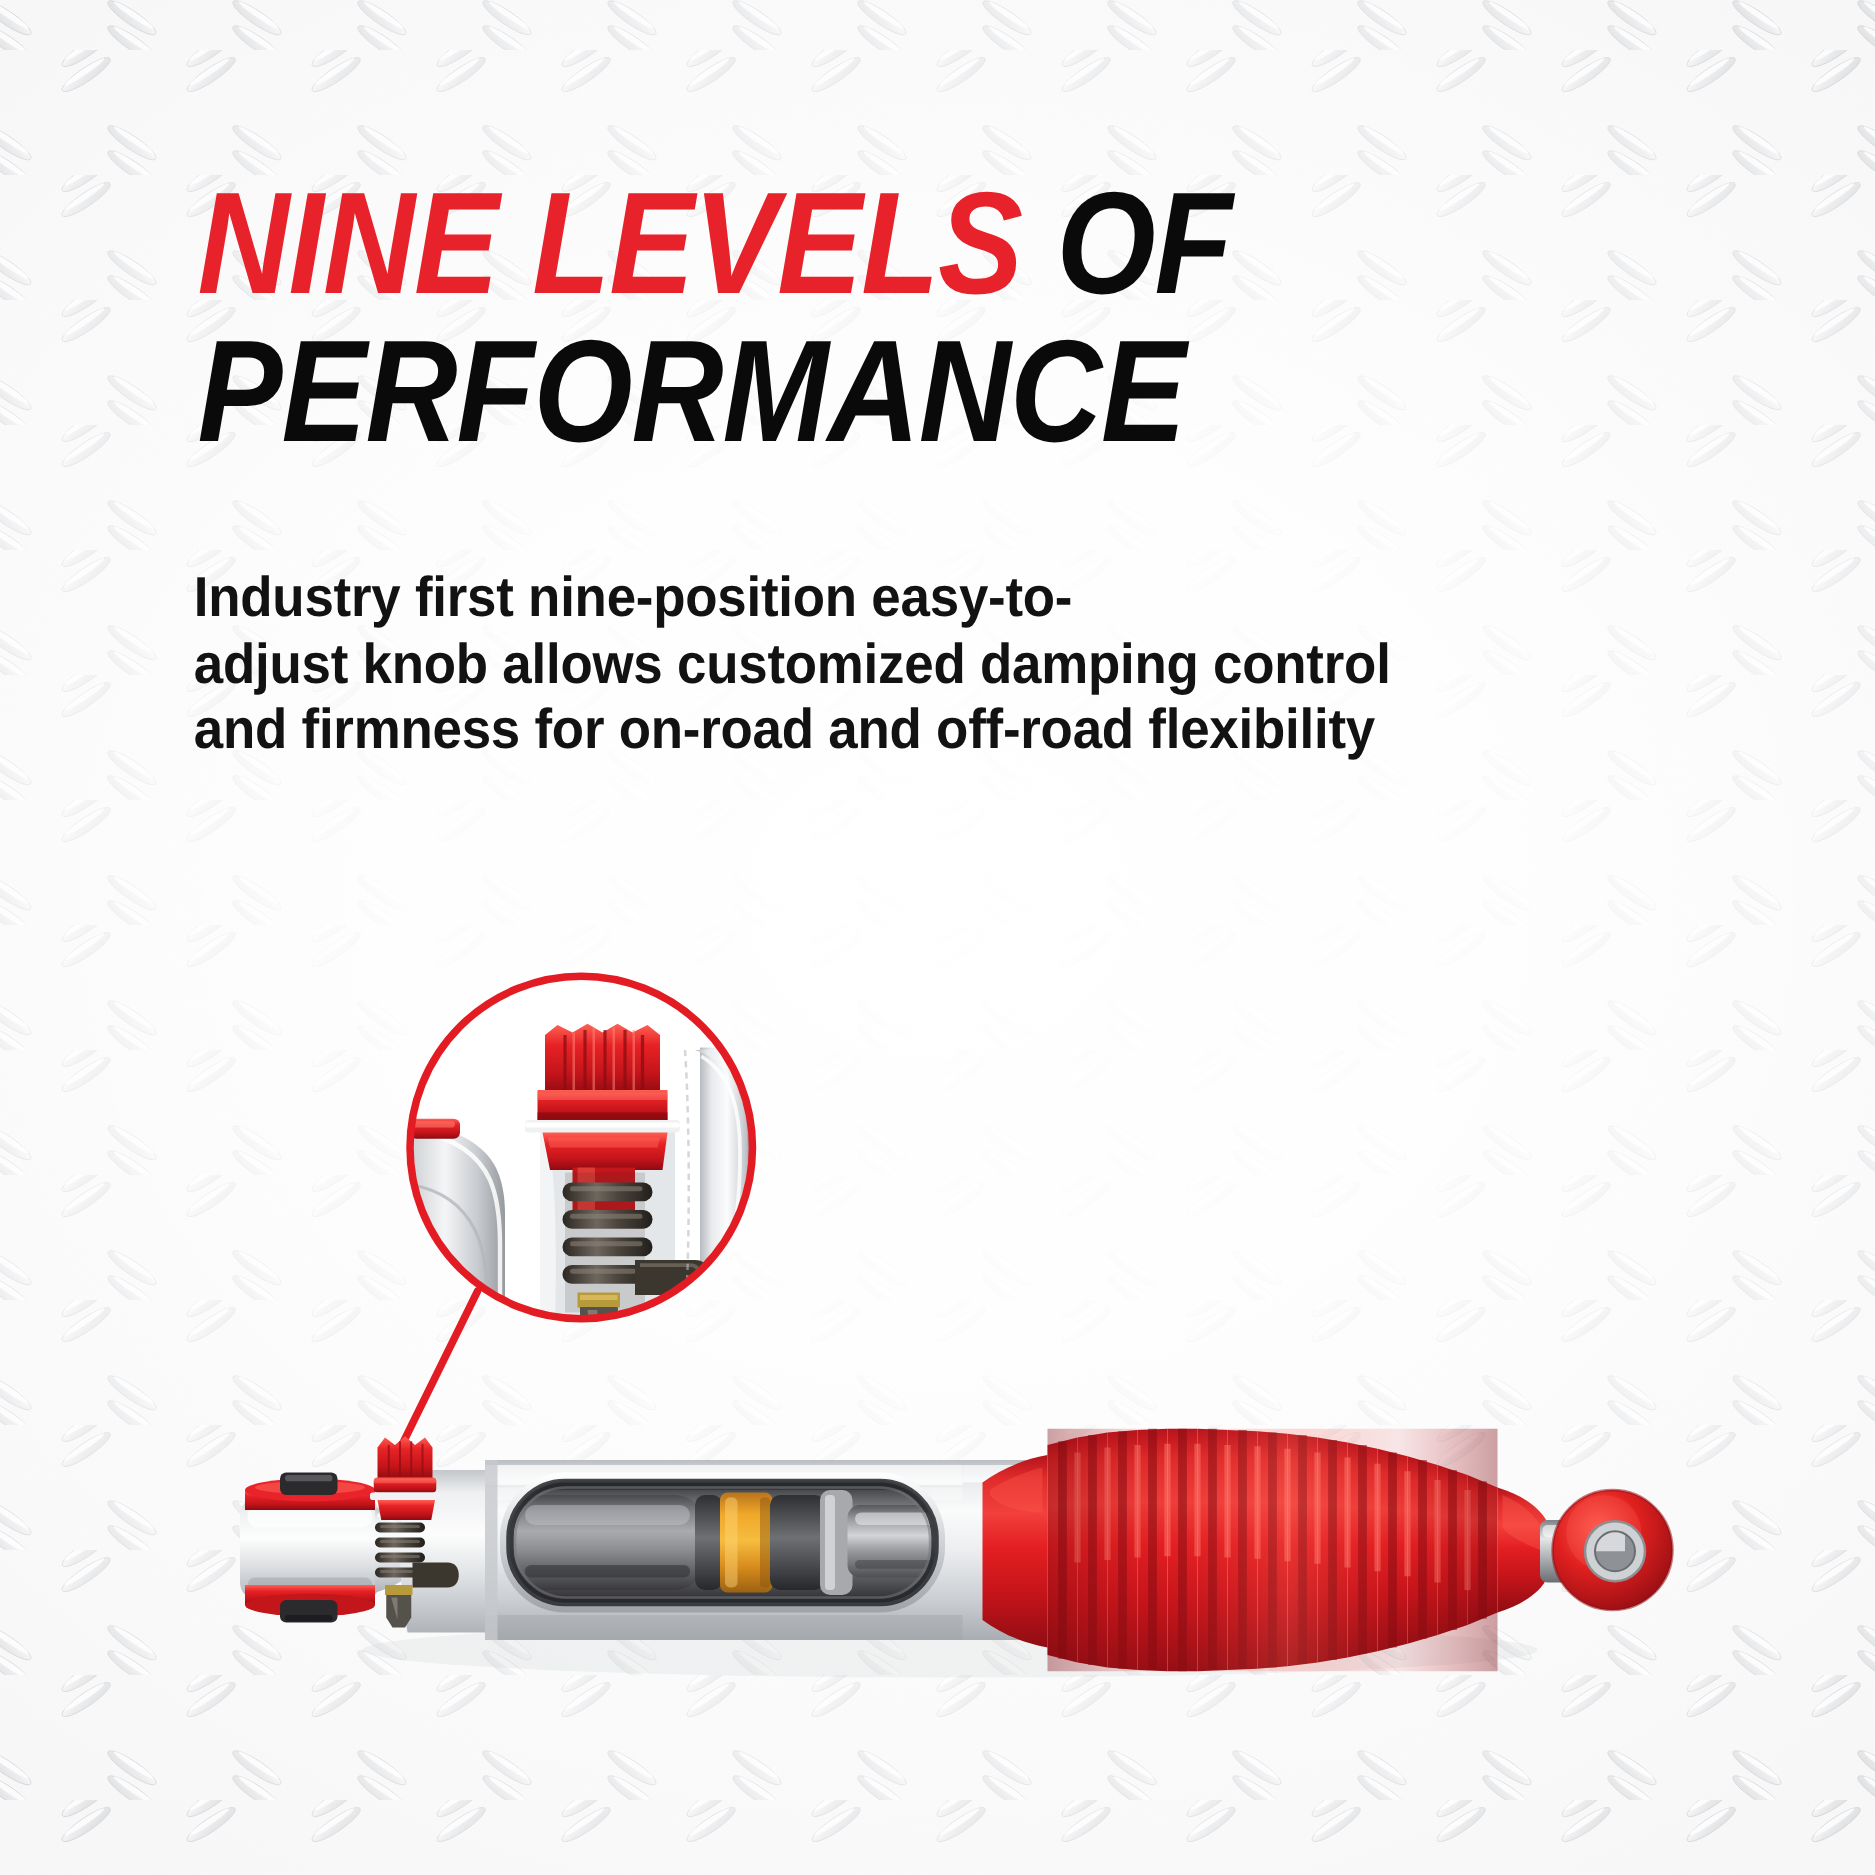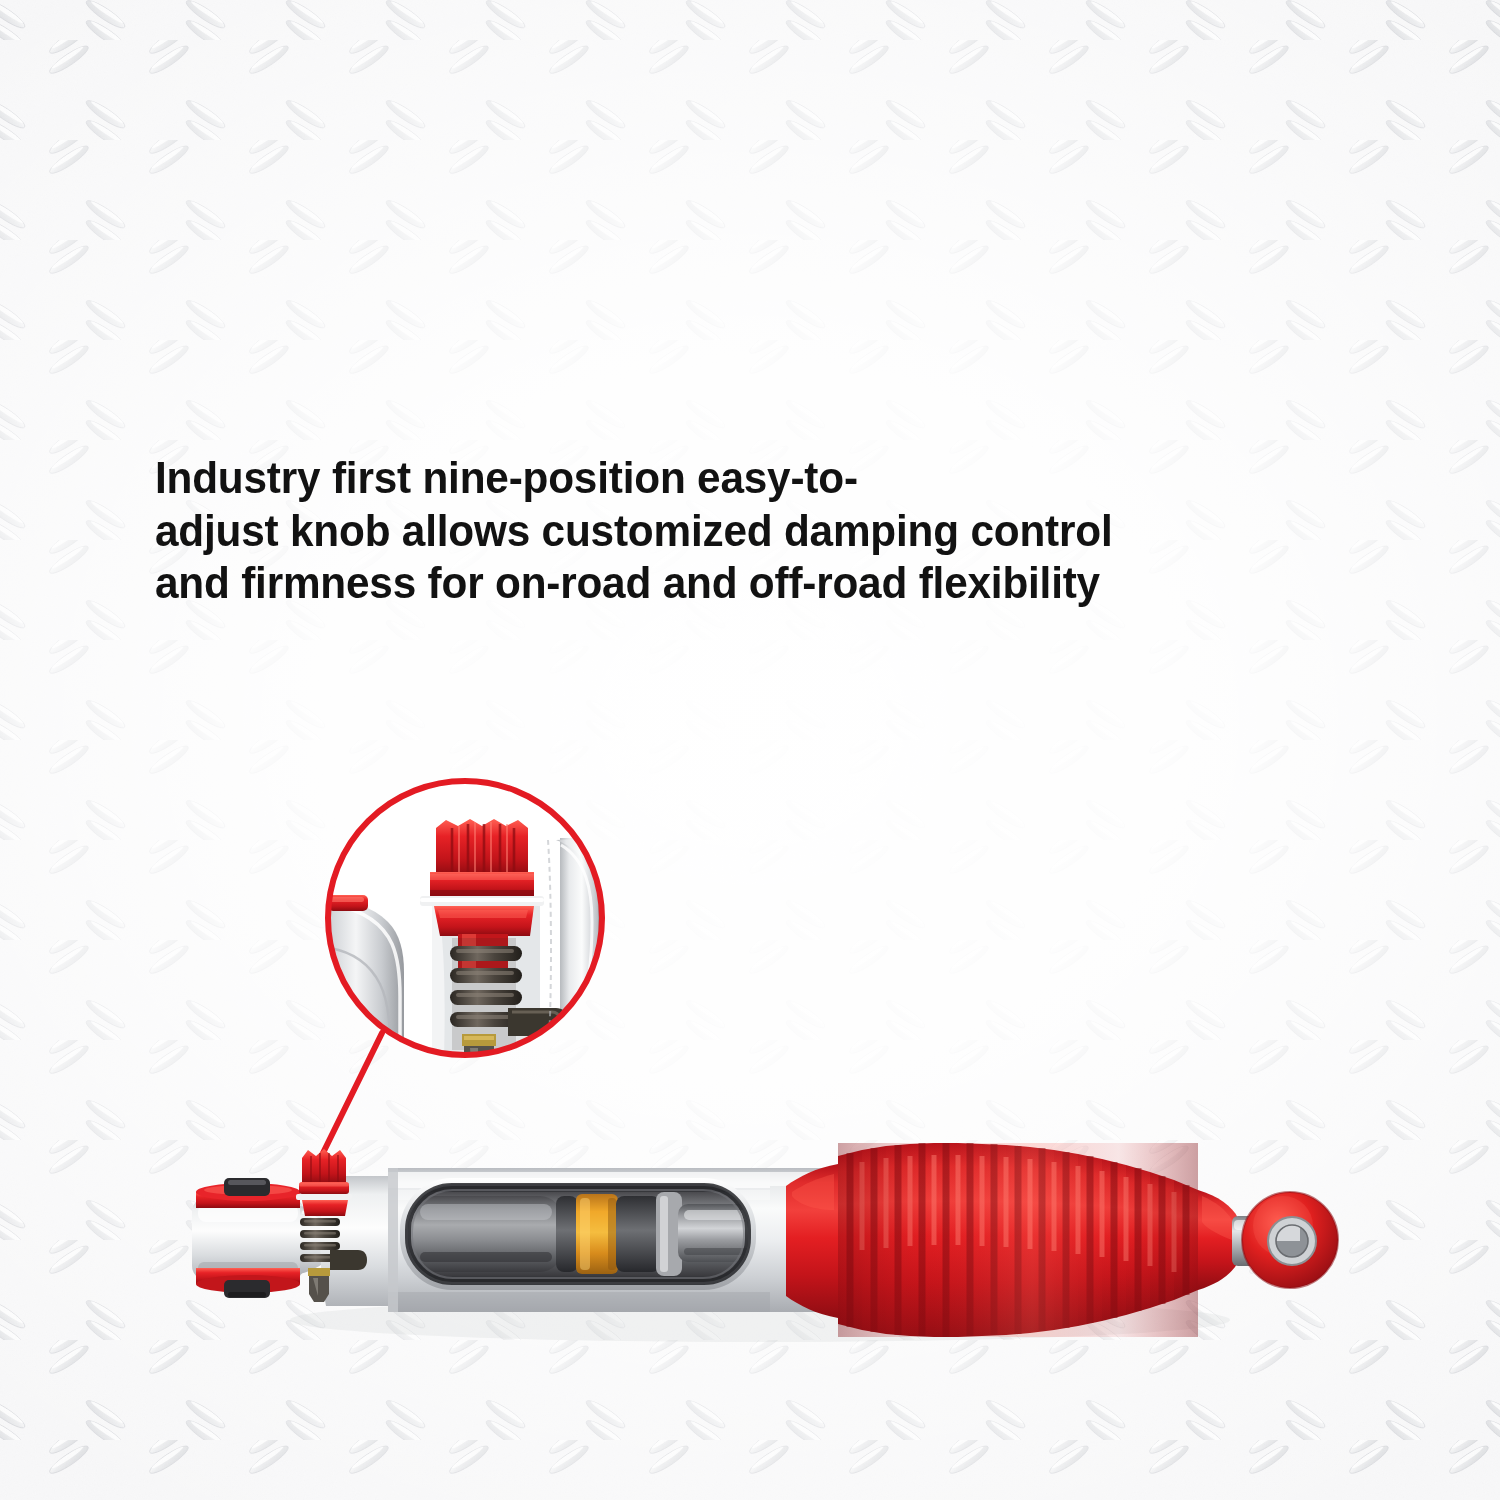"NINE LEVELS OF" div.headline { html: none -> <div> <div><span>NINE LEVELS</span><span> OF</span></div> <div>PERFORMANCE</div> </div> }
